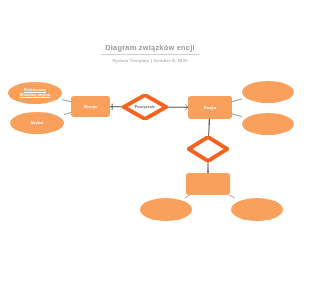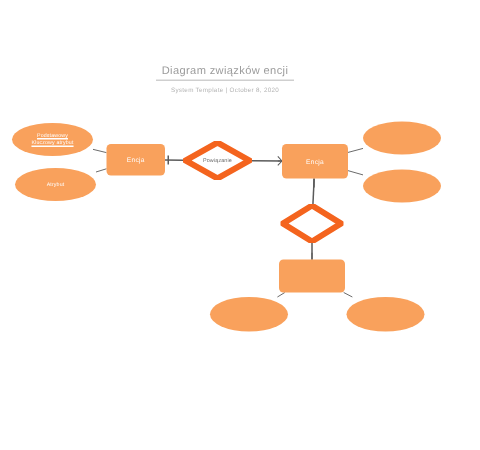"Diagram związków encji" #canvas { font-weight: none -> bold }
